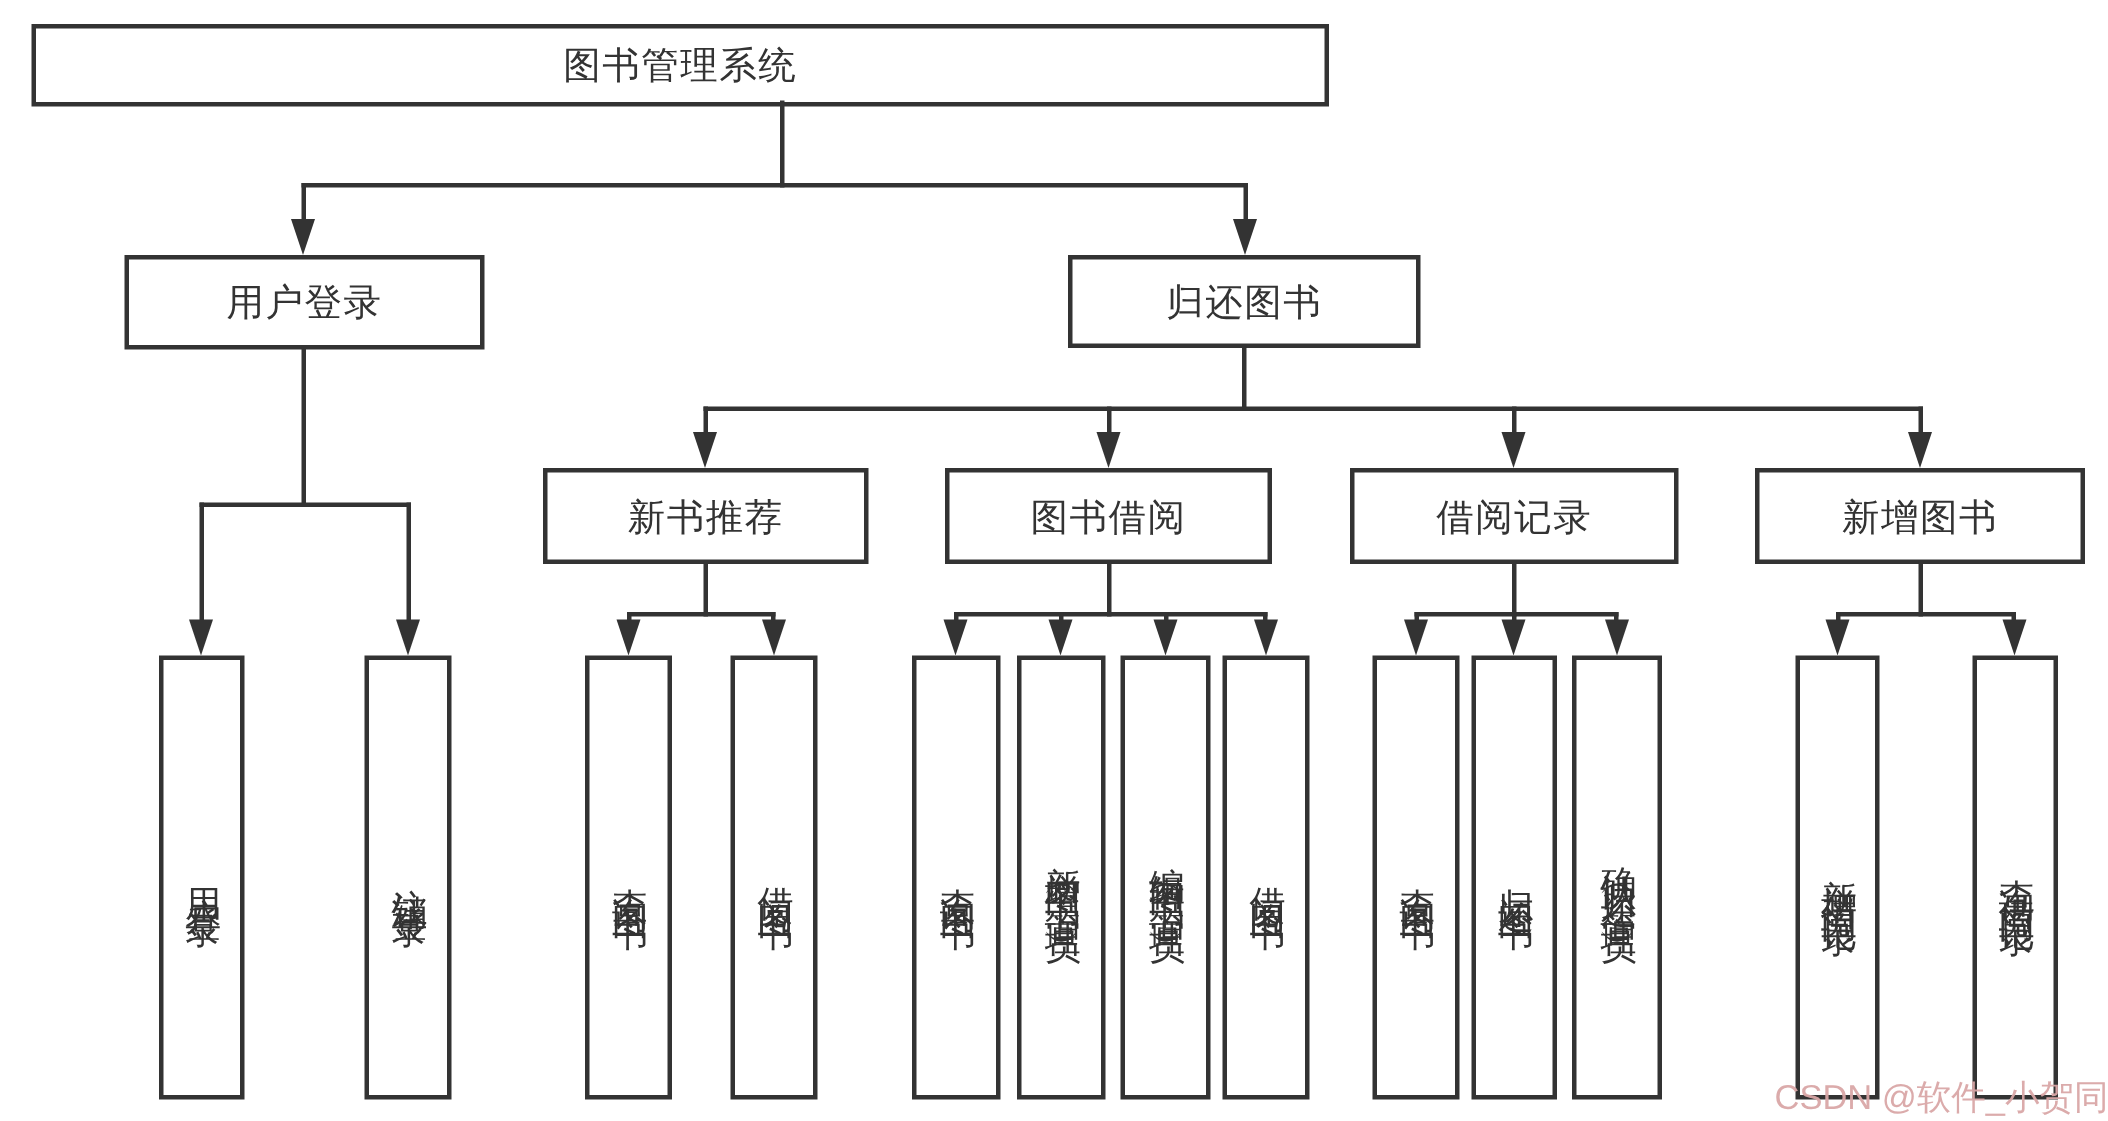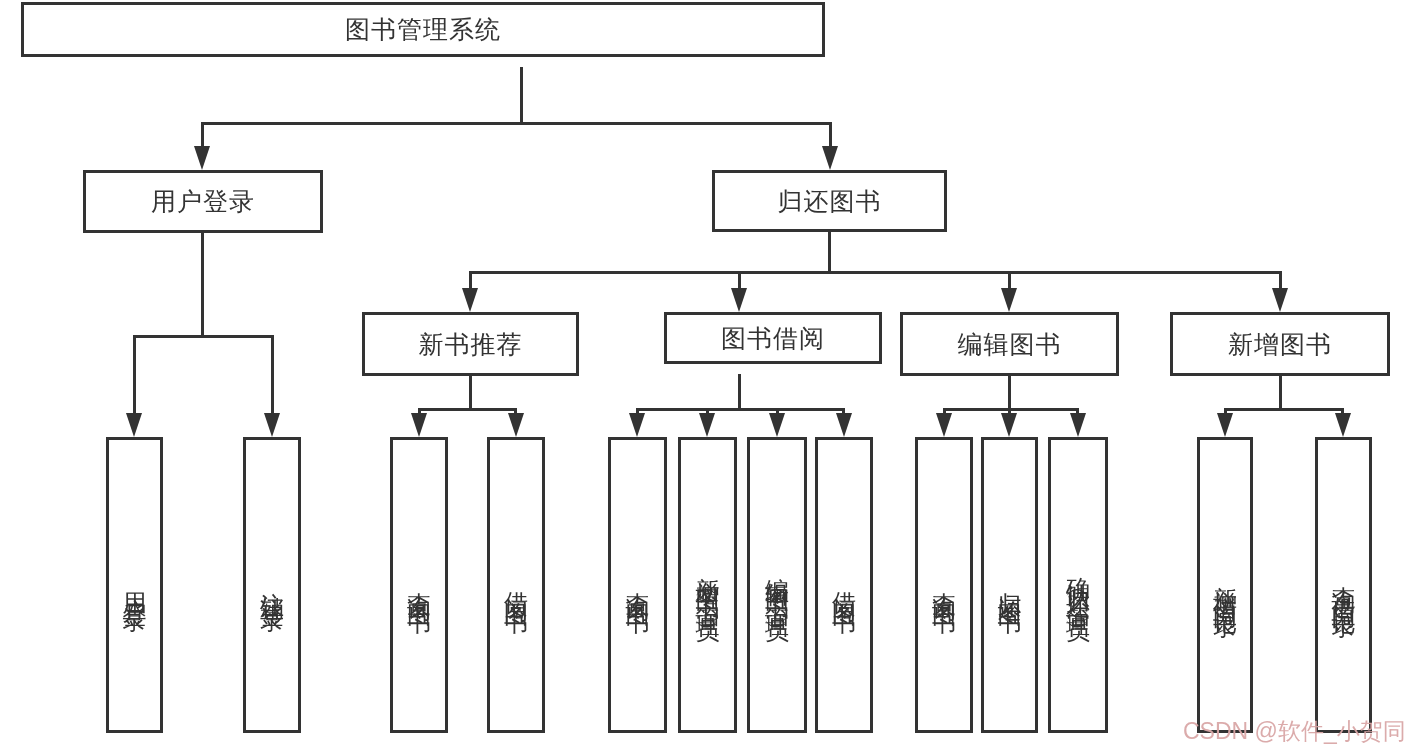"图书管理系统" div.box { top: 2px -> 16px; width: 804px -> 865px }
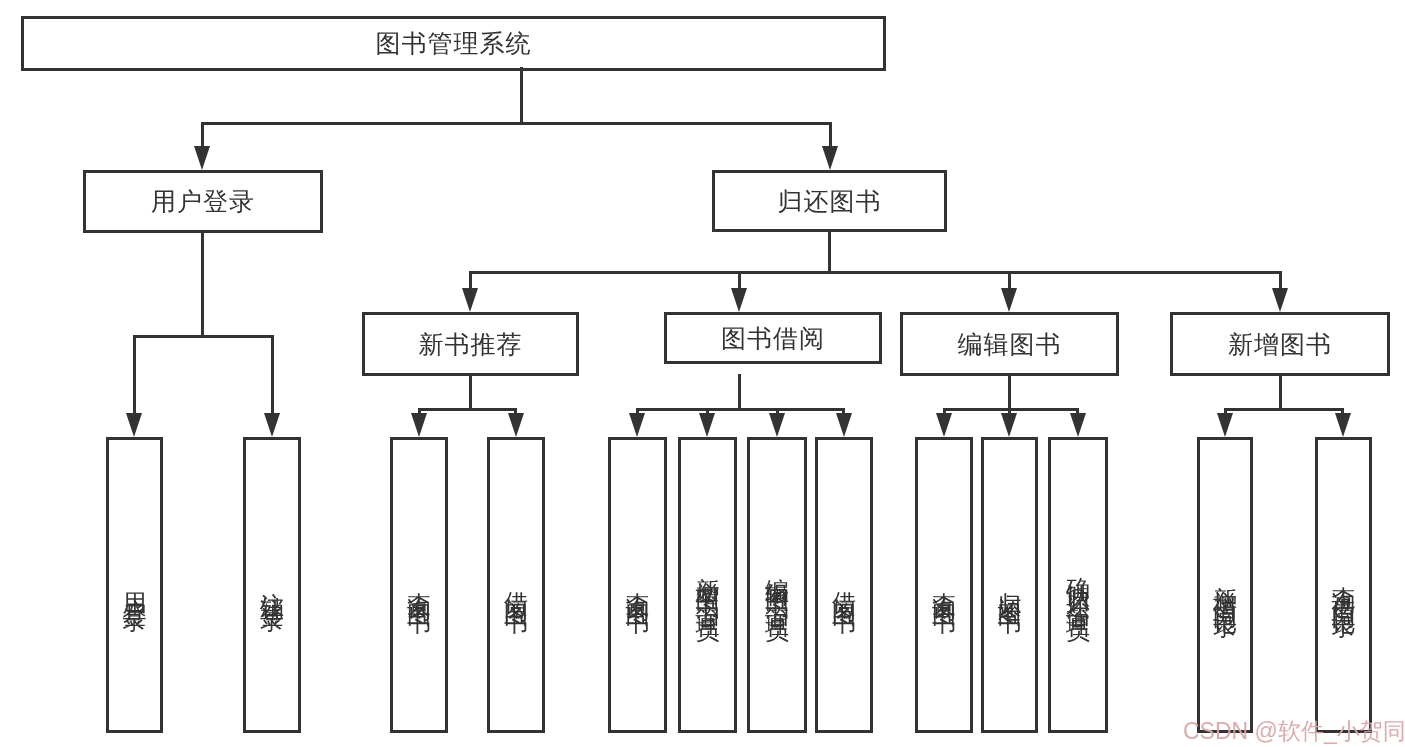"图书借阅" div.box { height: 52px -> 64px; left: 664px -> 630px }
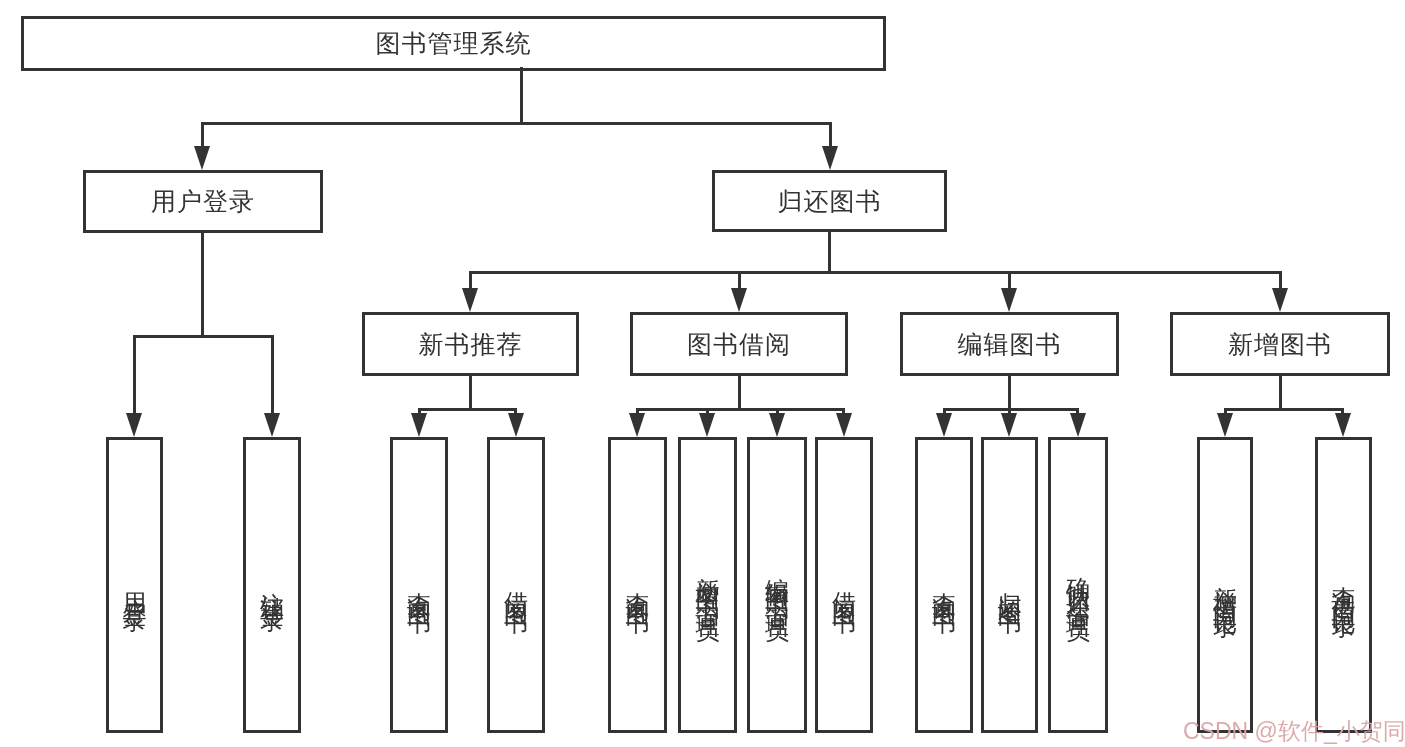"编辑图书" span { text: 编辑图书 -> 借阅记录 }
